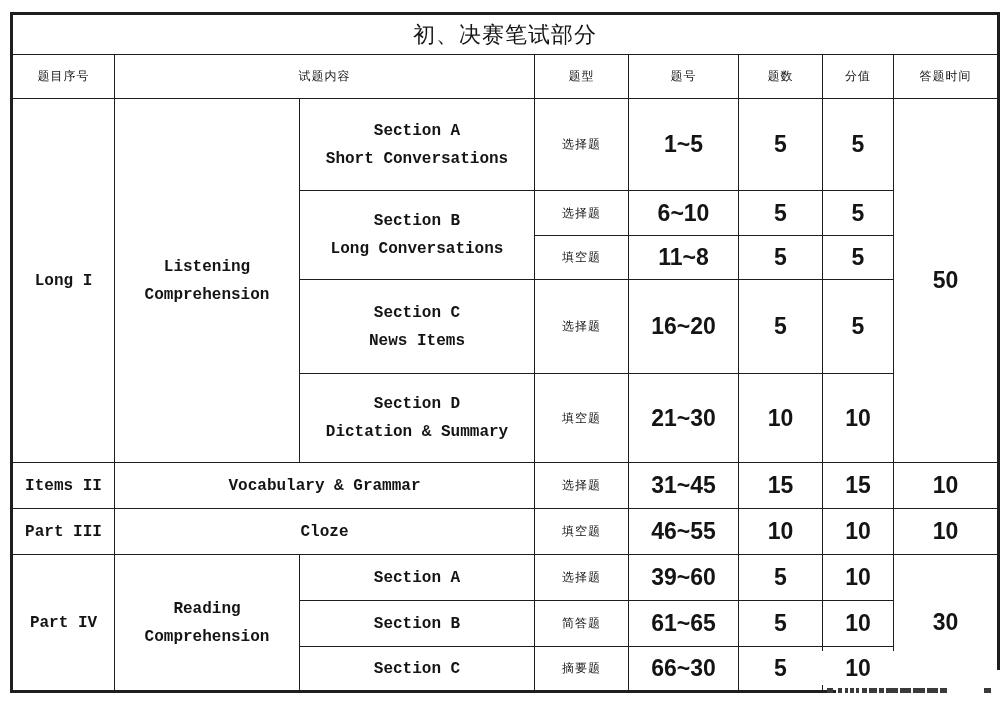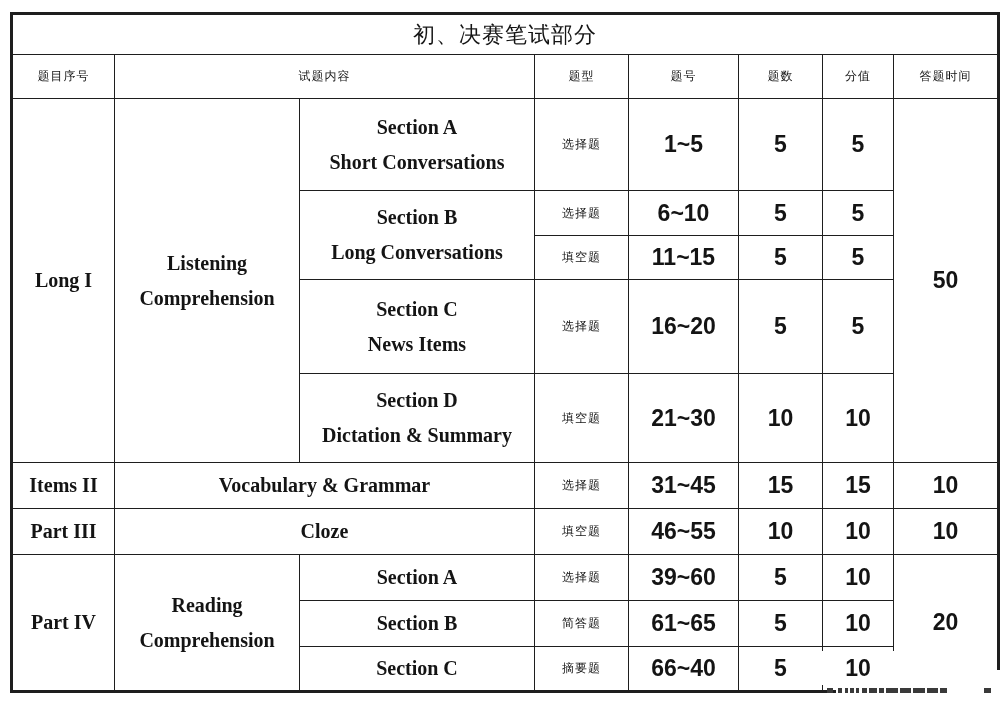"Section A" .en { font-family: Liberation Serif, serif -> Liberation Mono, monospace; font-size: 20px -> 16px }
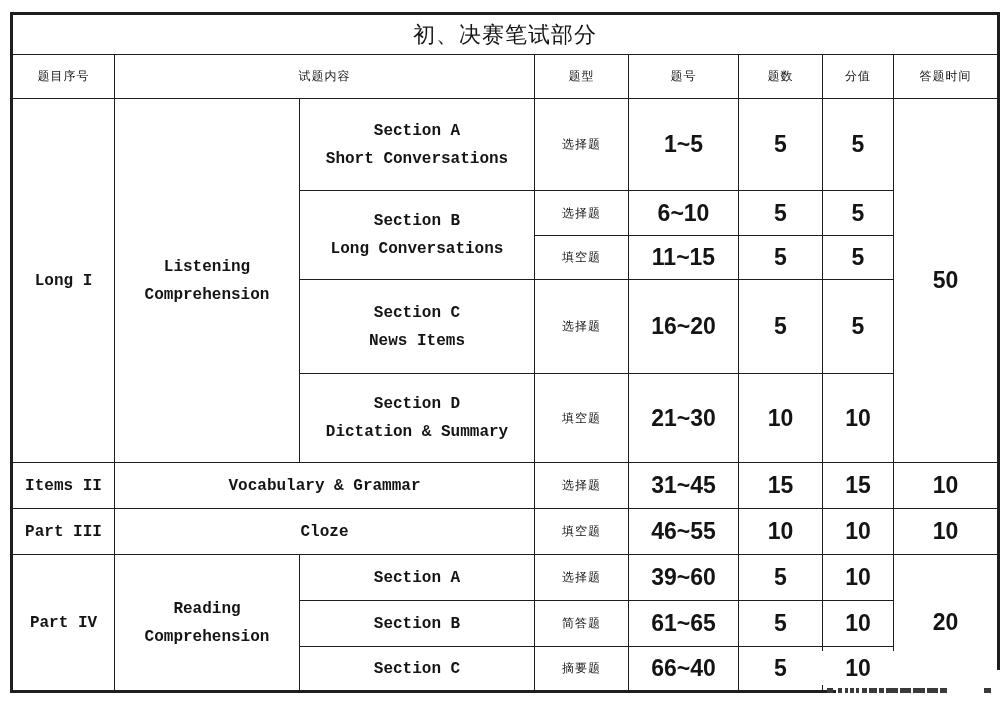"11~15" td.num { text: 15 -> 8 }
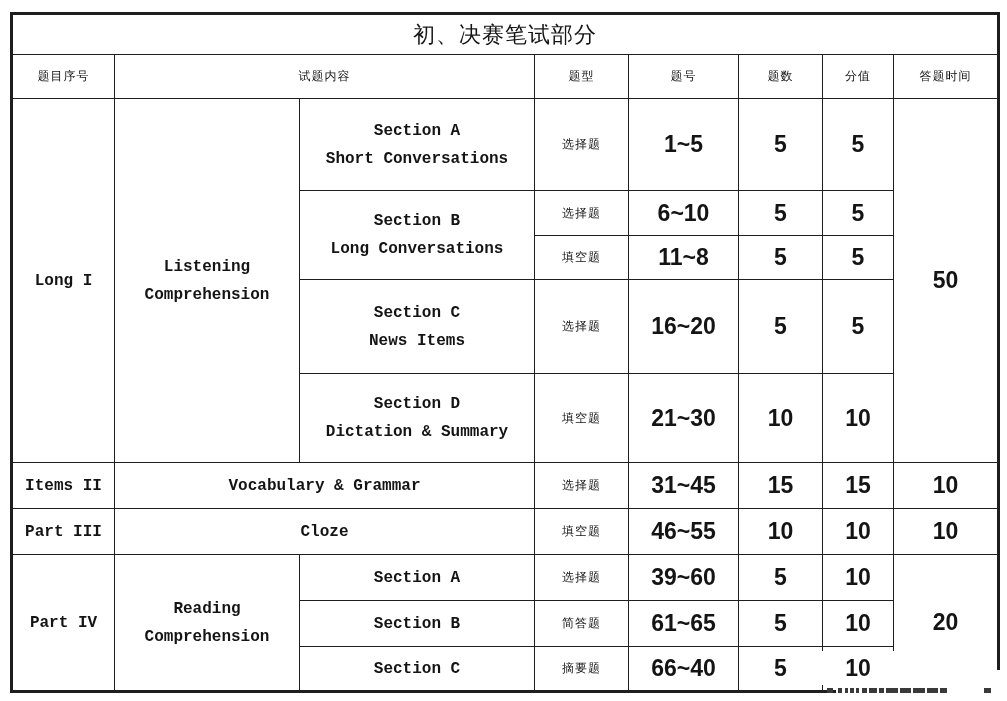"20" td.num { text: 20 -> 30 }
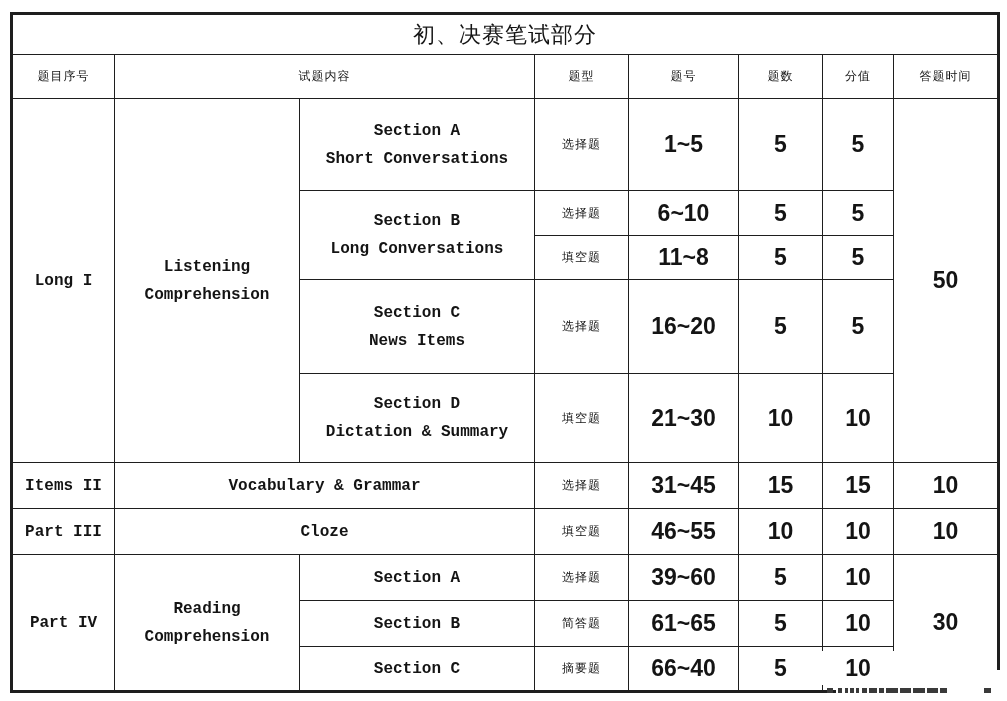"66~40" td.num { text: 40 -> 30 }
